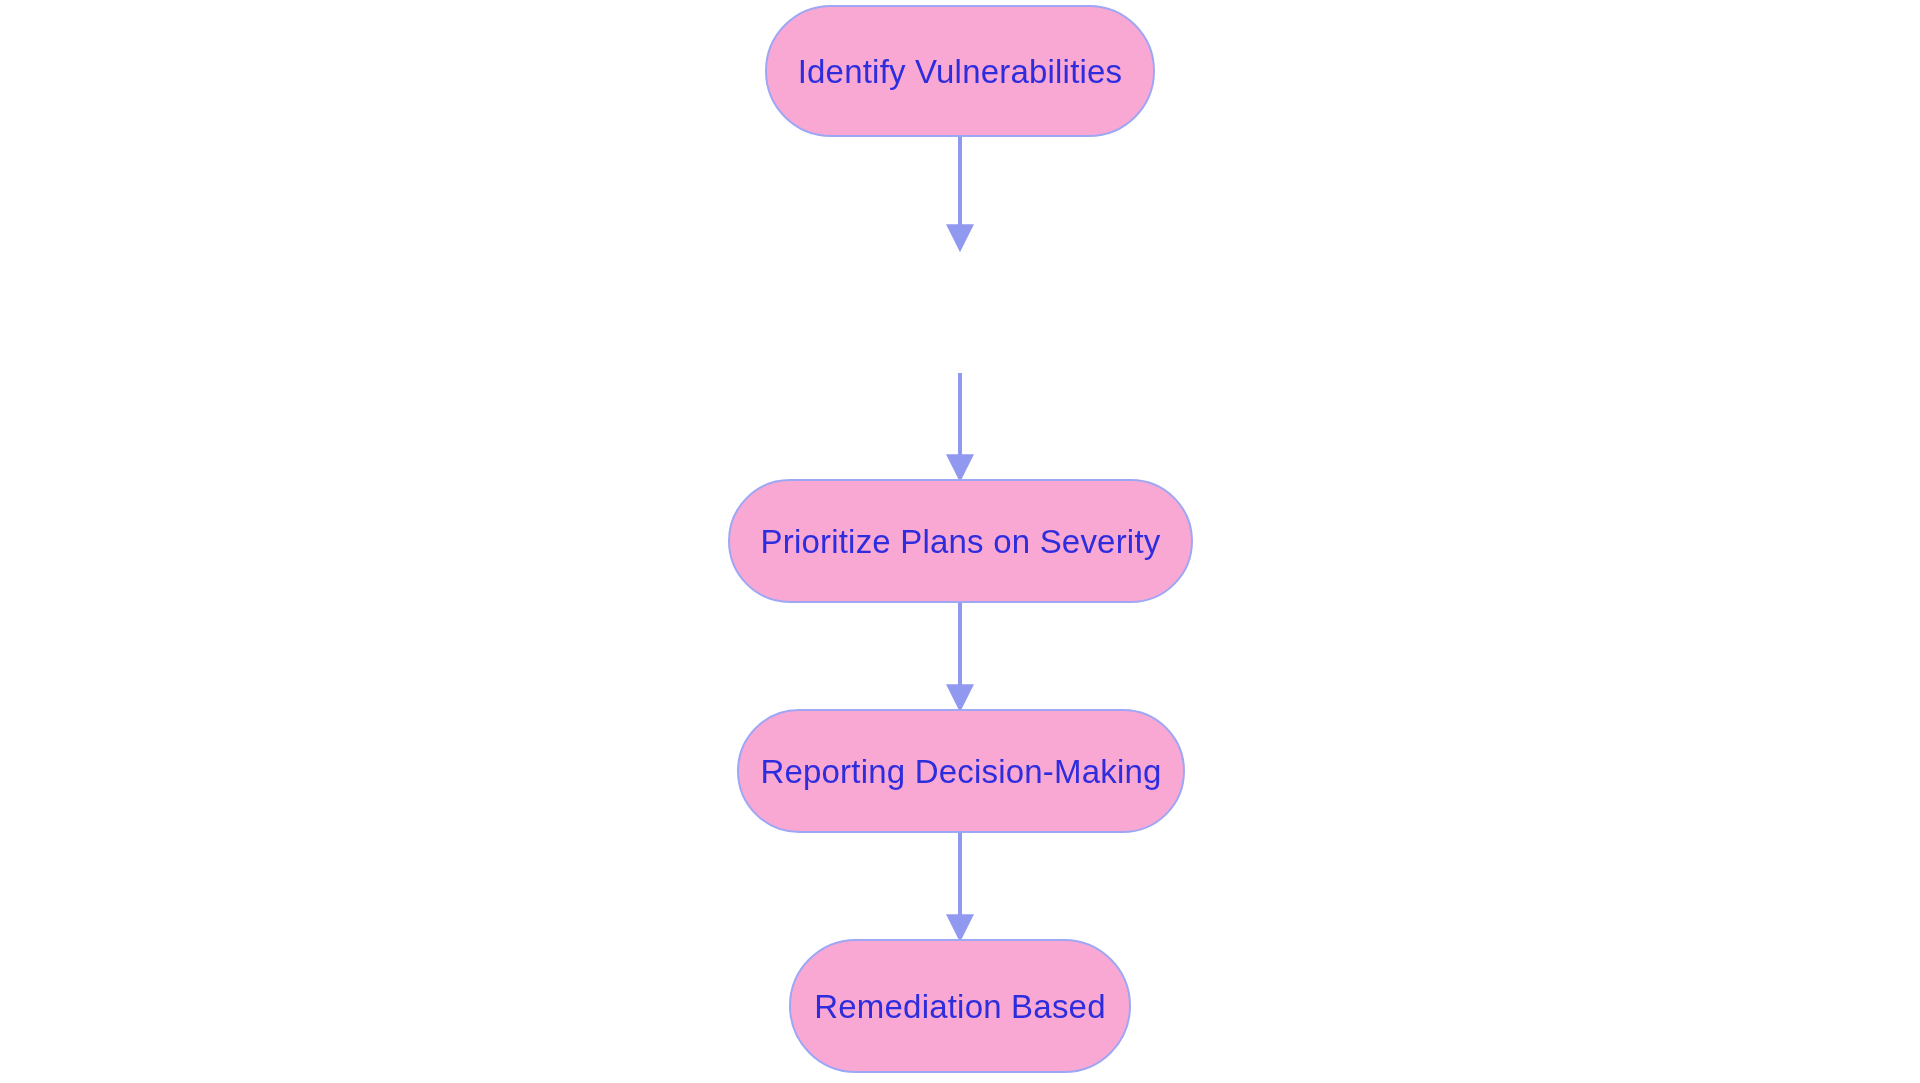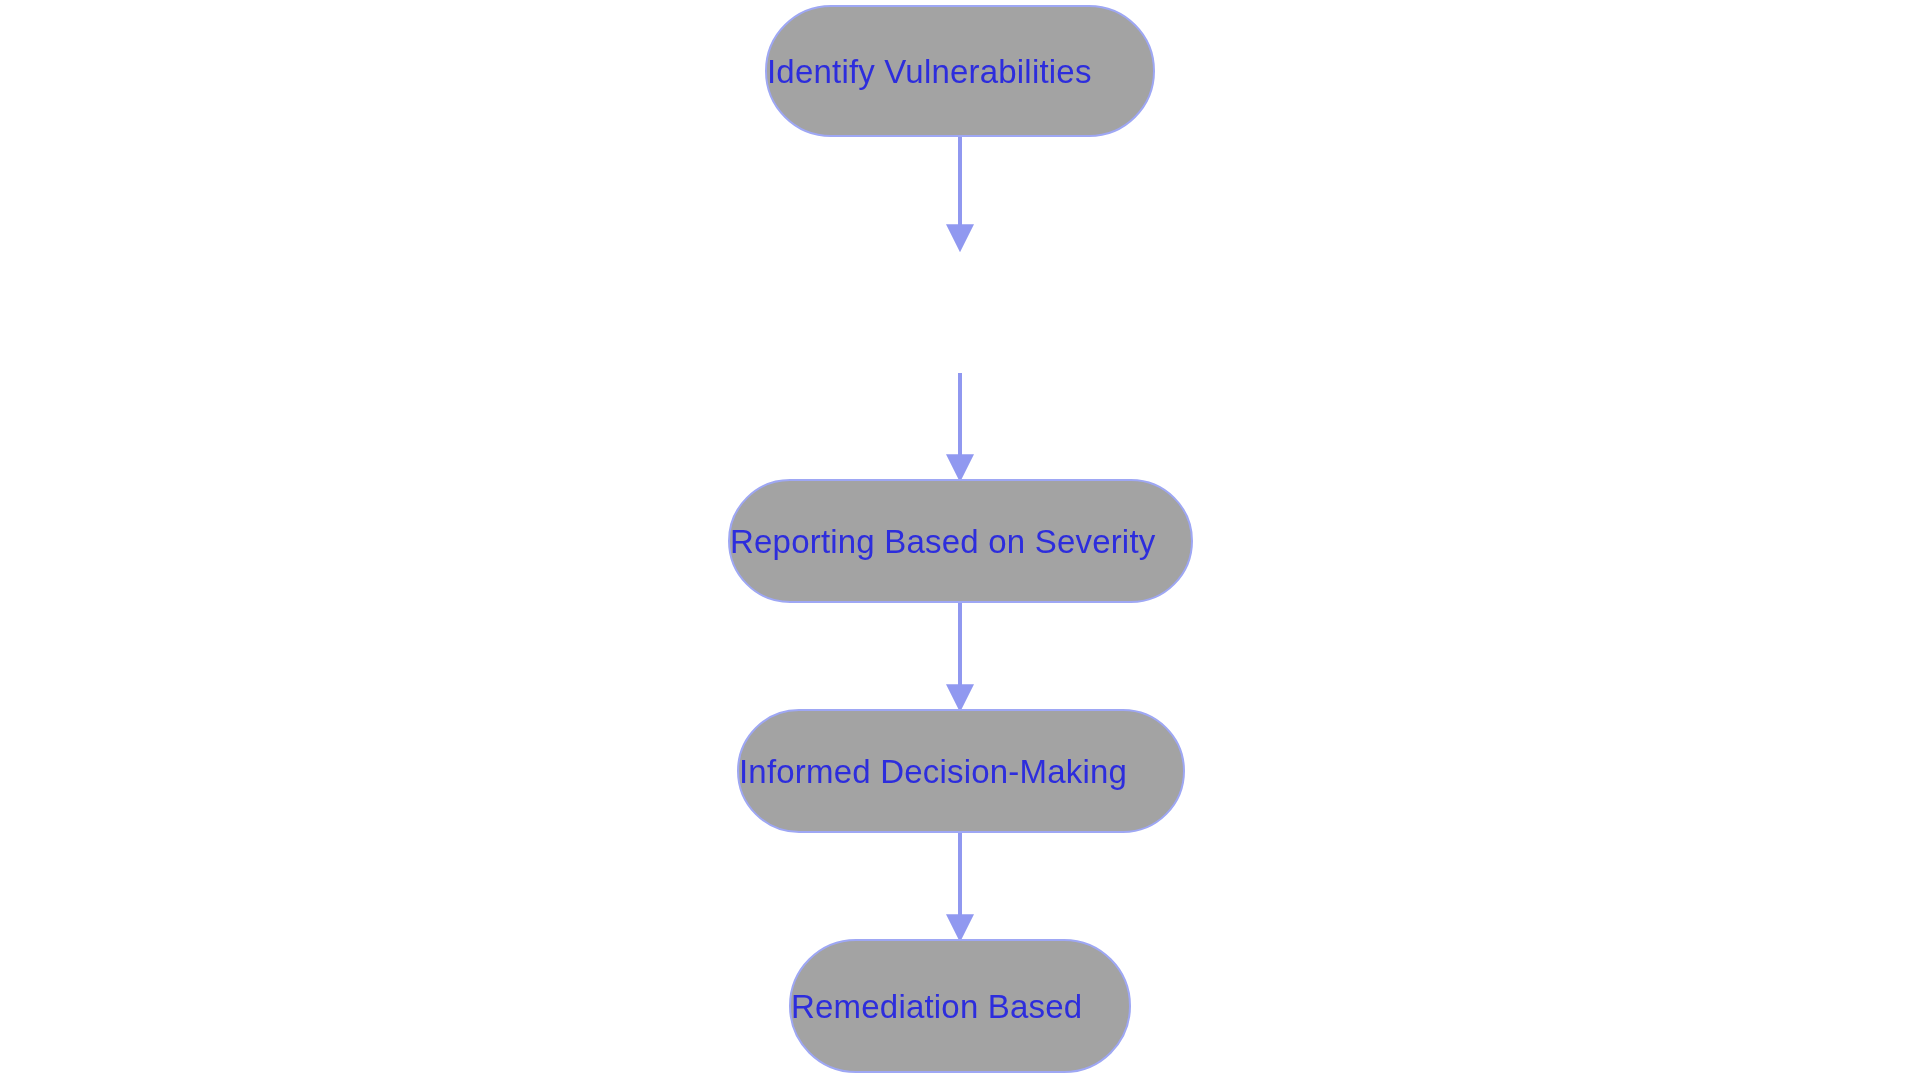"Identify Vulnerabilities" .flow-node { background: #a3a3a3 -> #f9a8d4; justify-content: flex-start -> center }
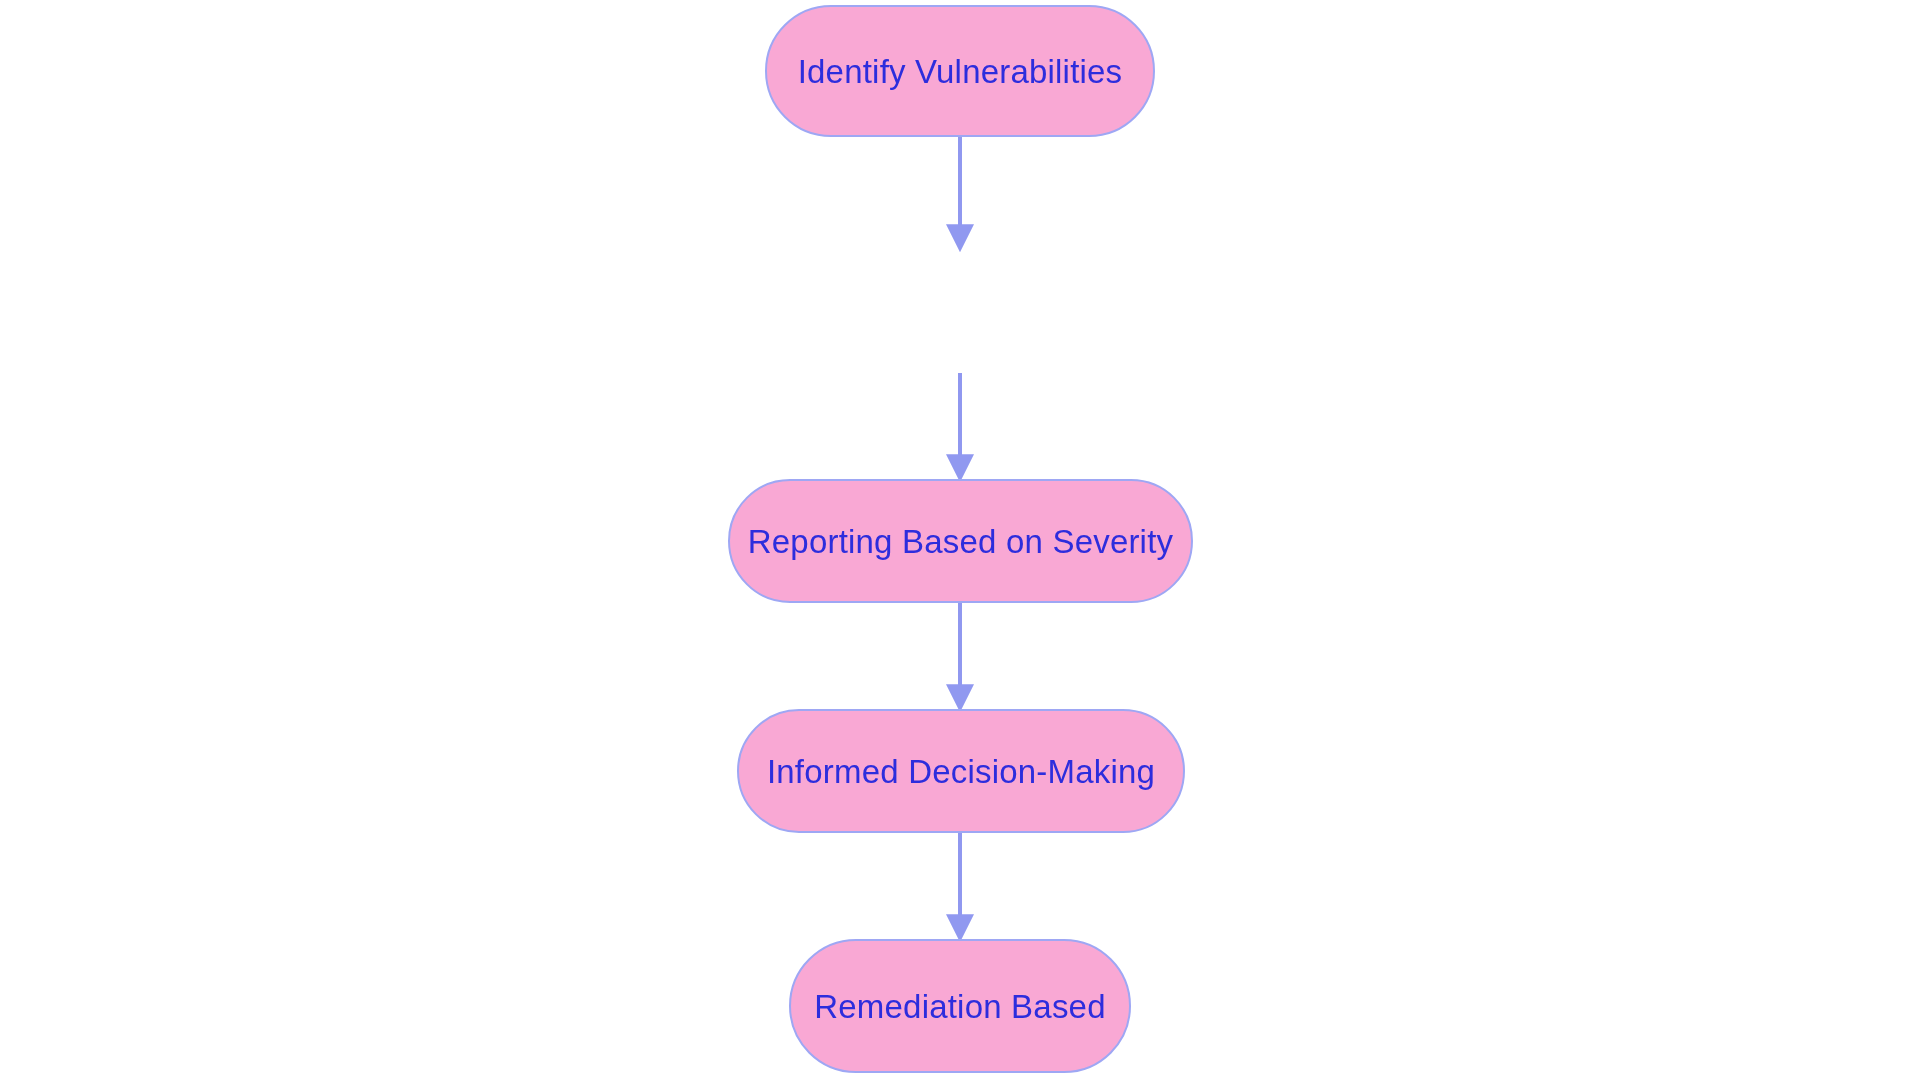"Reporting Based on Severity" span.node-label { text: Reporting Based -> Prioritize Plans }
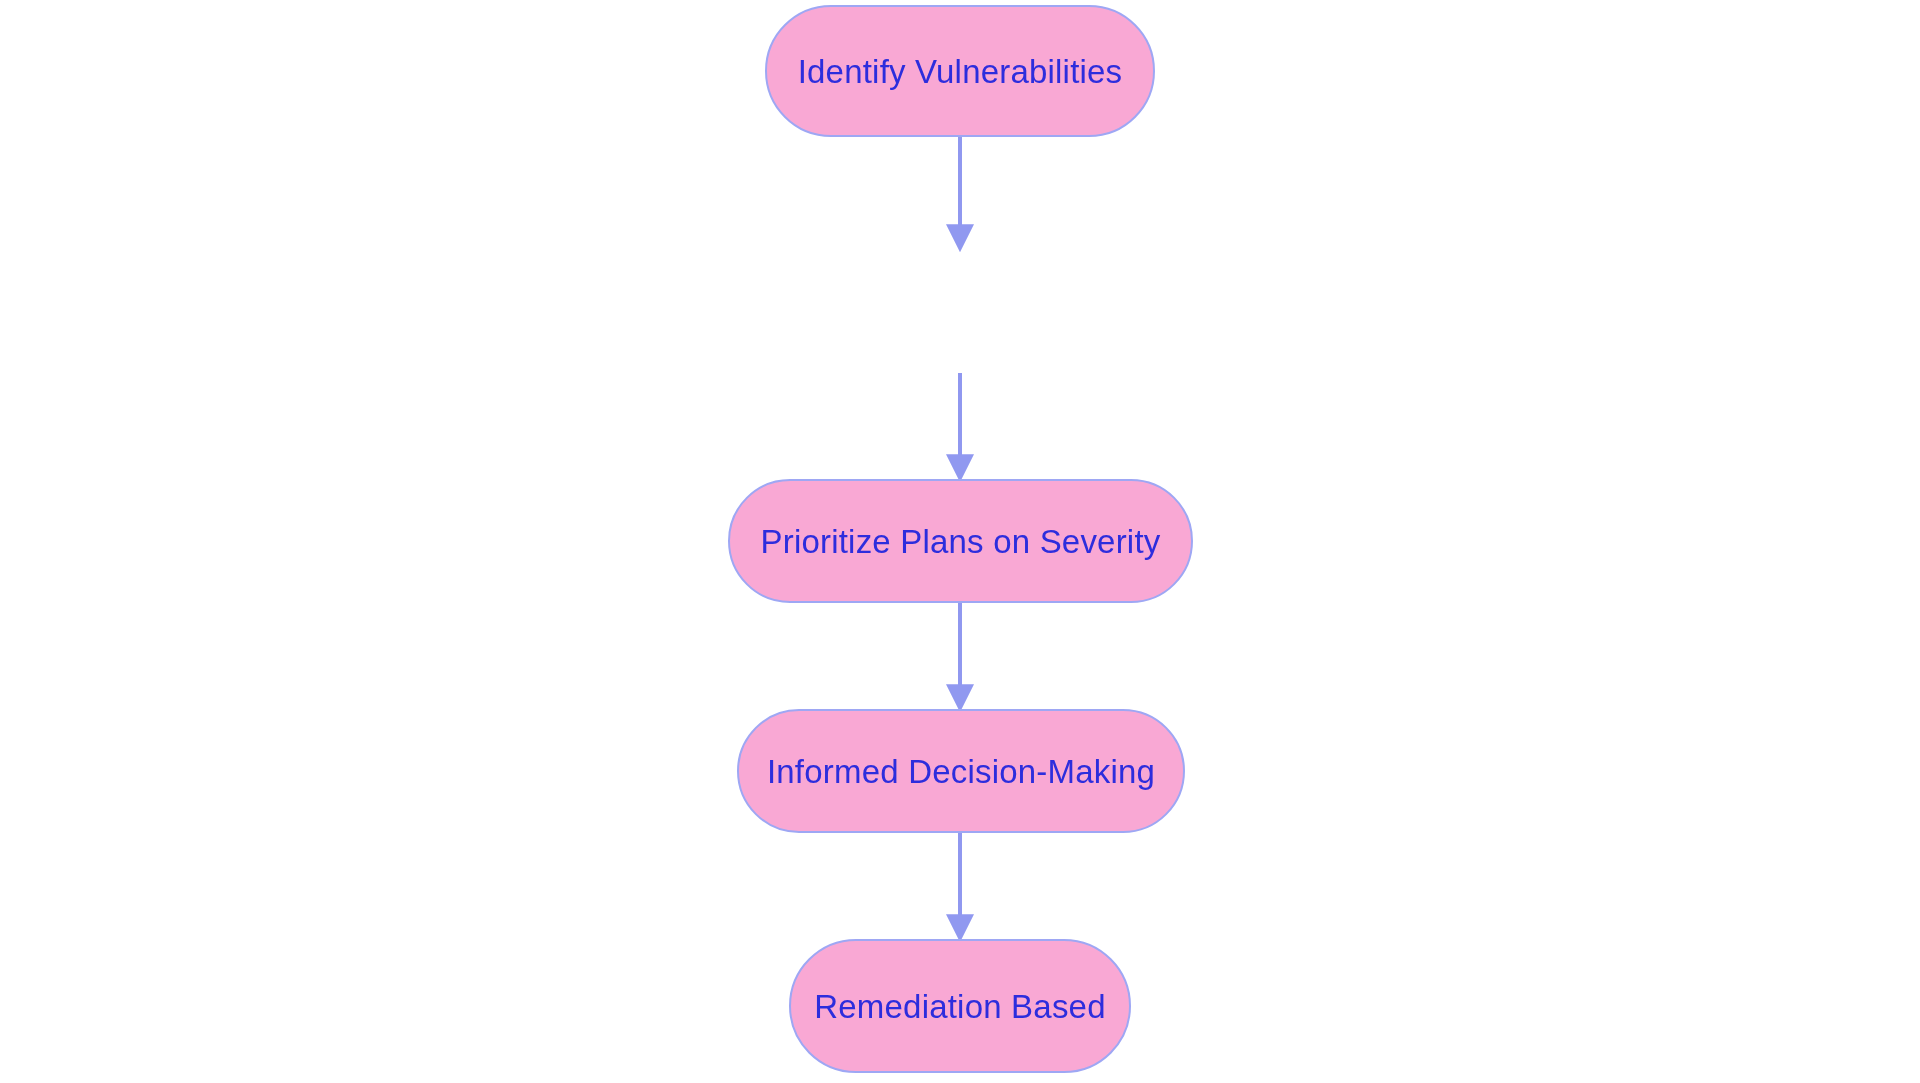"Informed Decision-Making" span.node-label { text: Informed -> Reporting }
